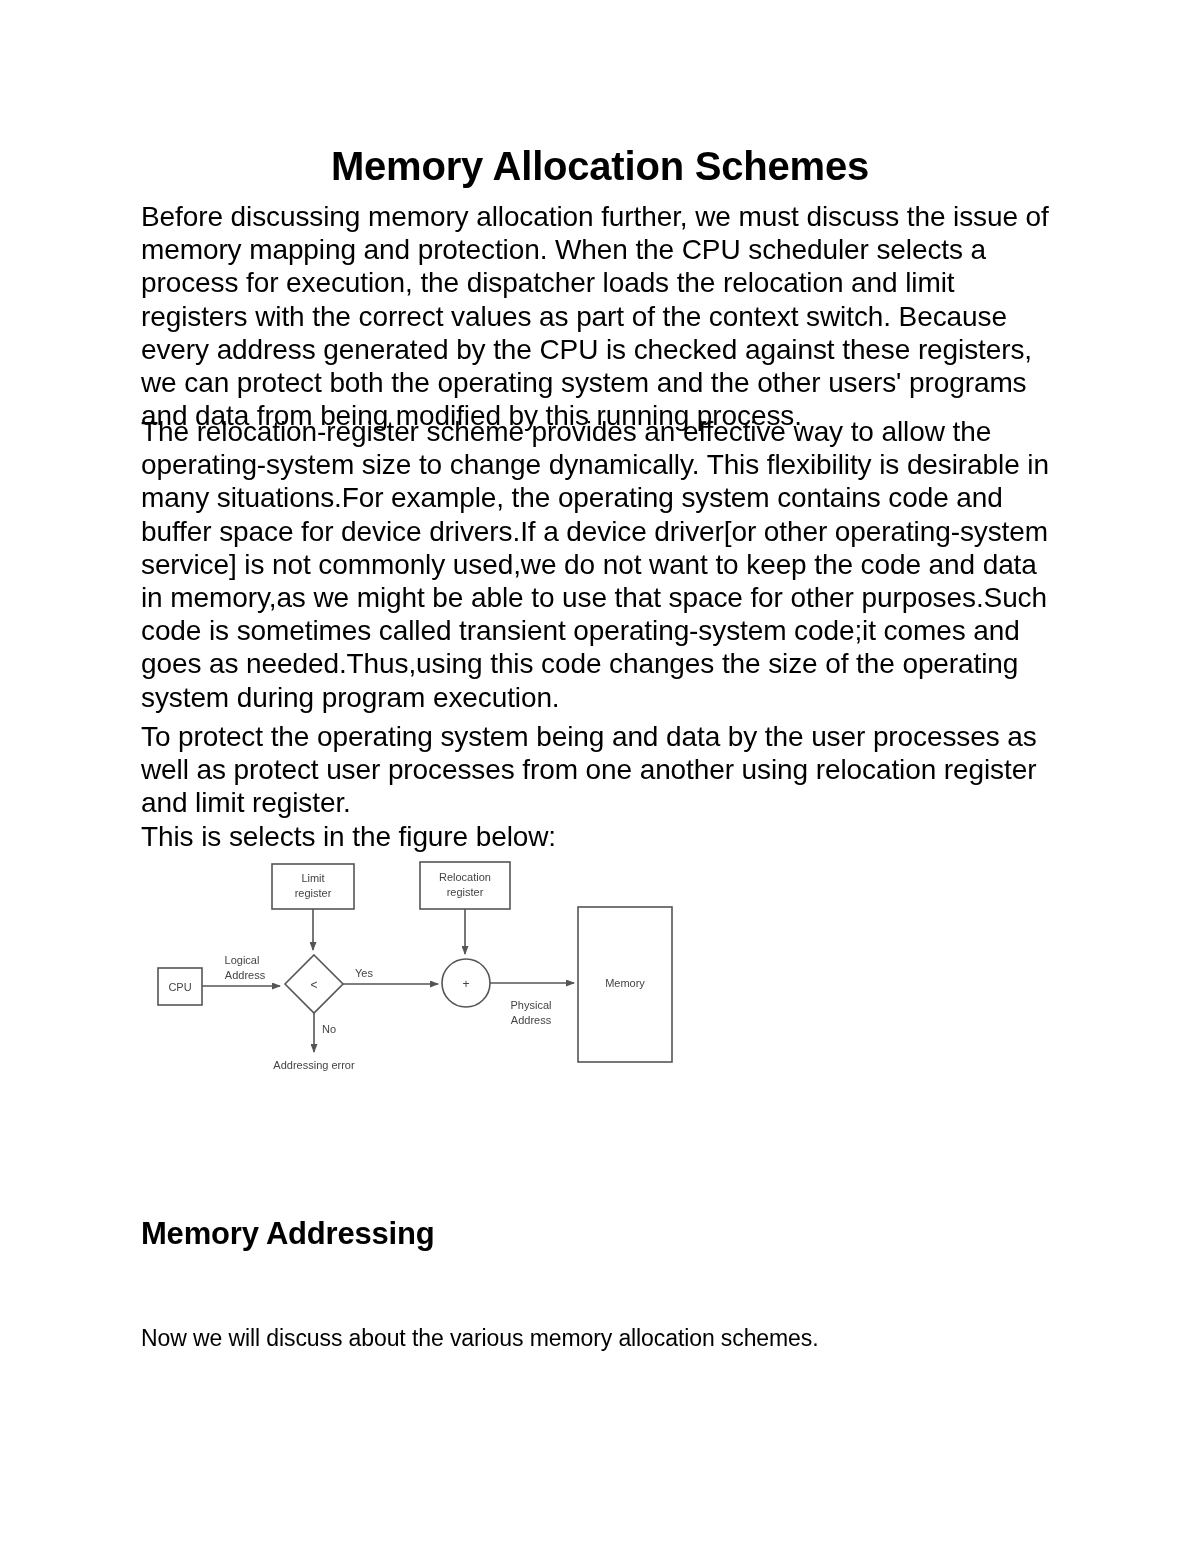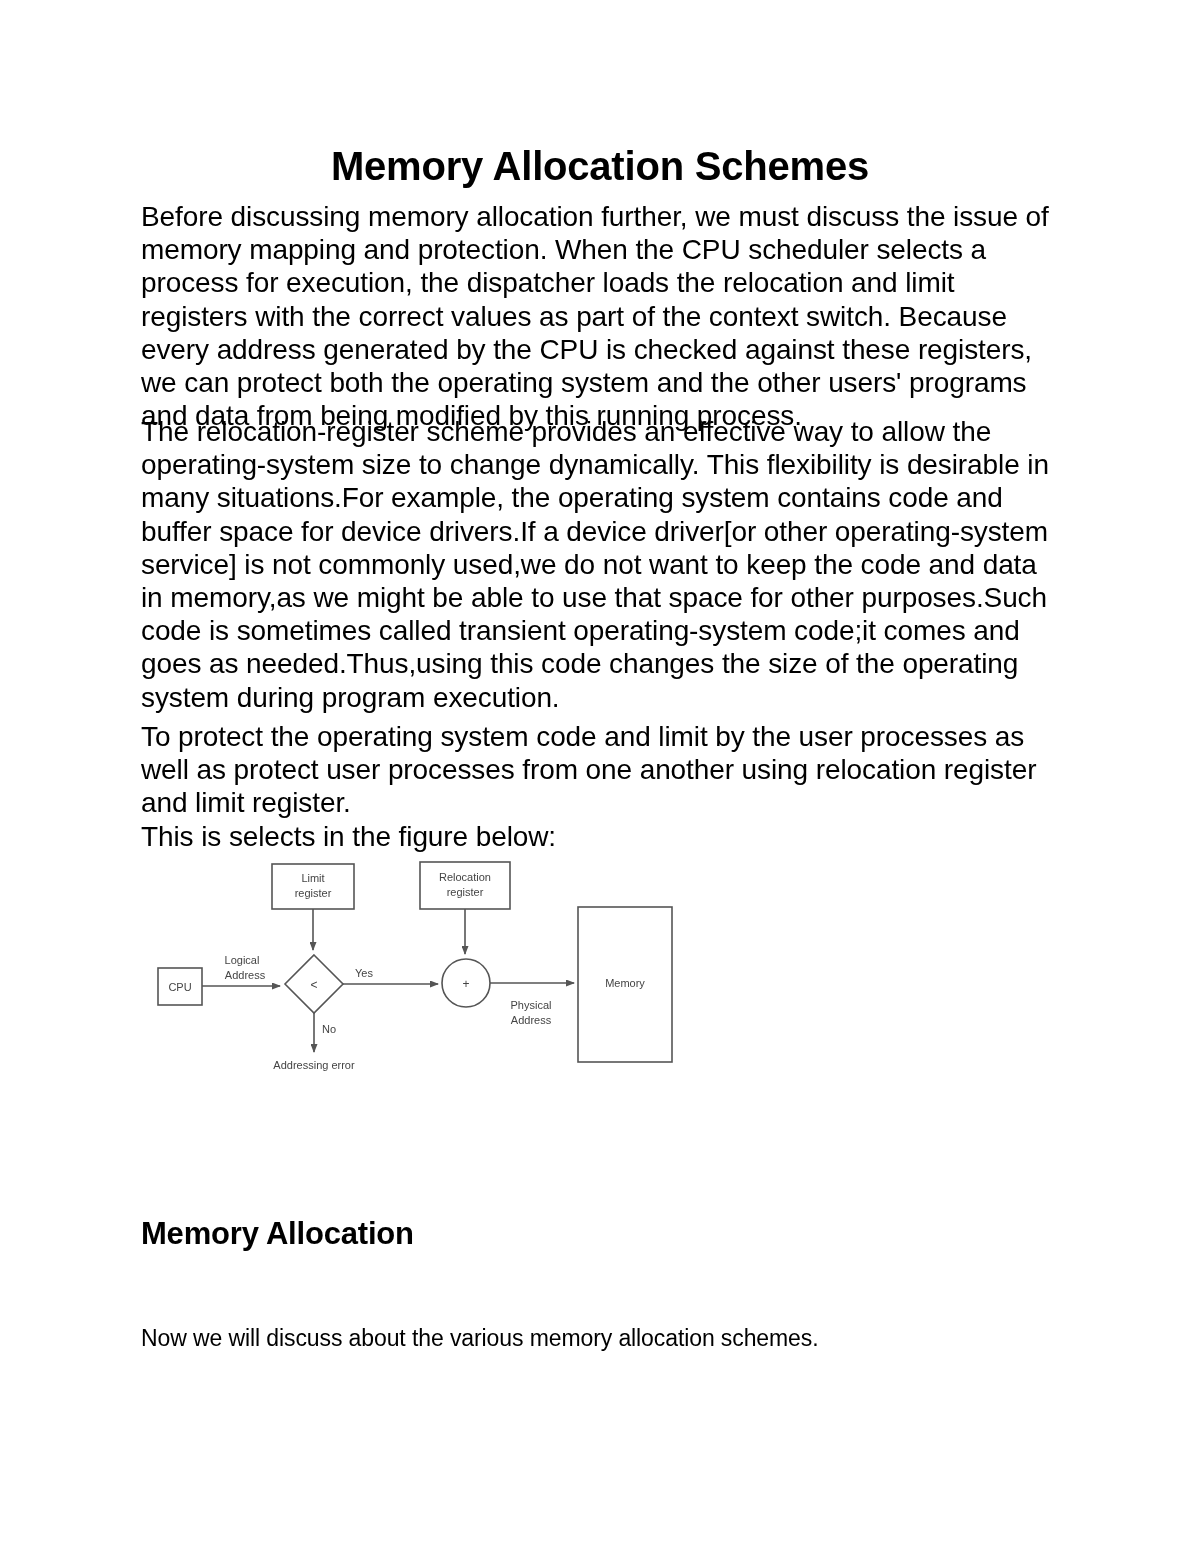"To protect the operating system" p.para { text: code and limit -> being and data }
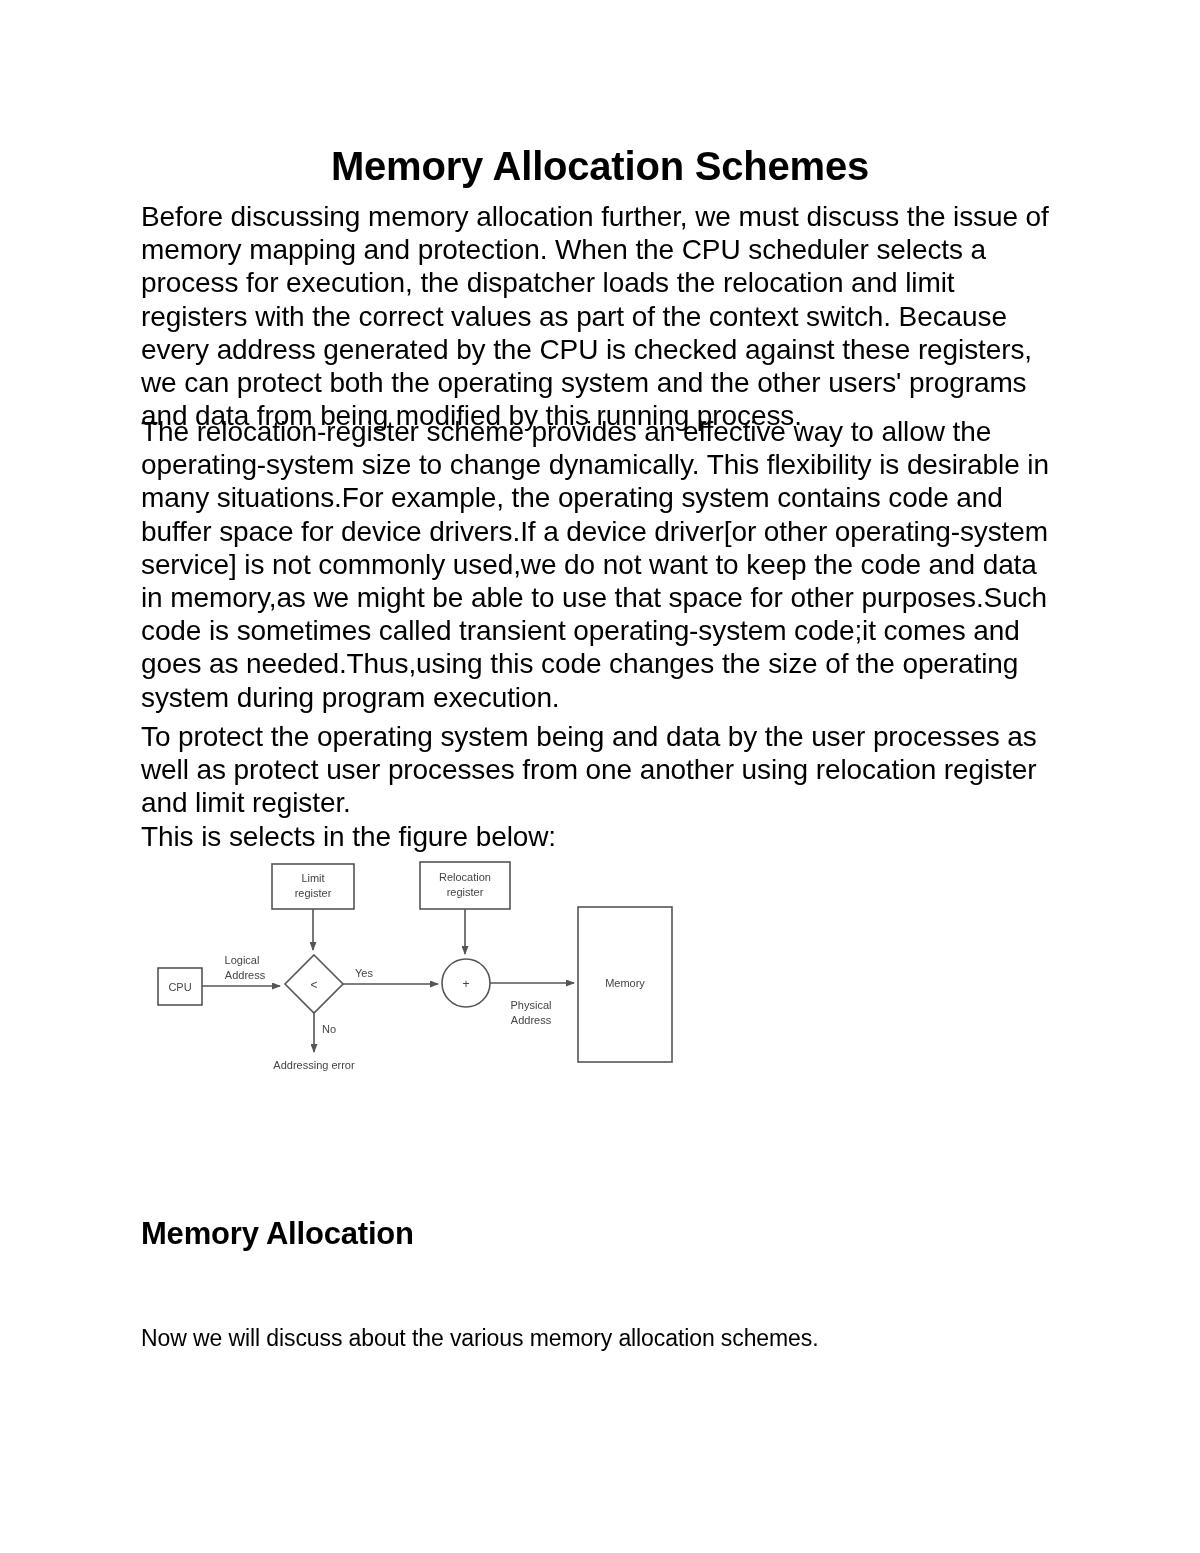"Memory Allocation" h2.section-title { text: Allocation -> Addressing }
